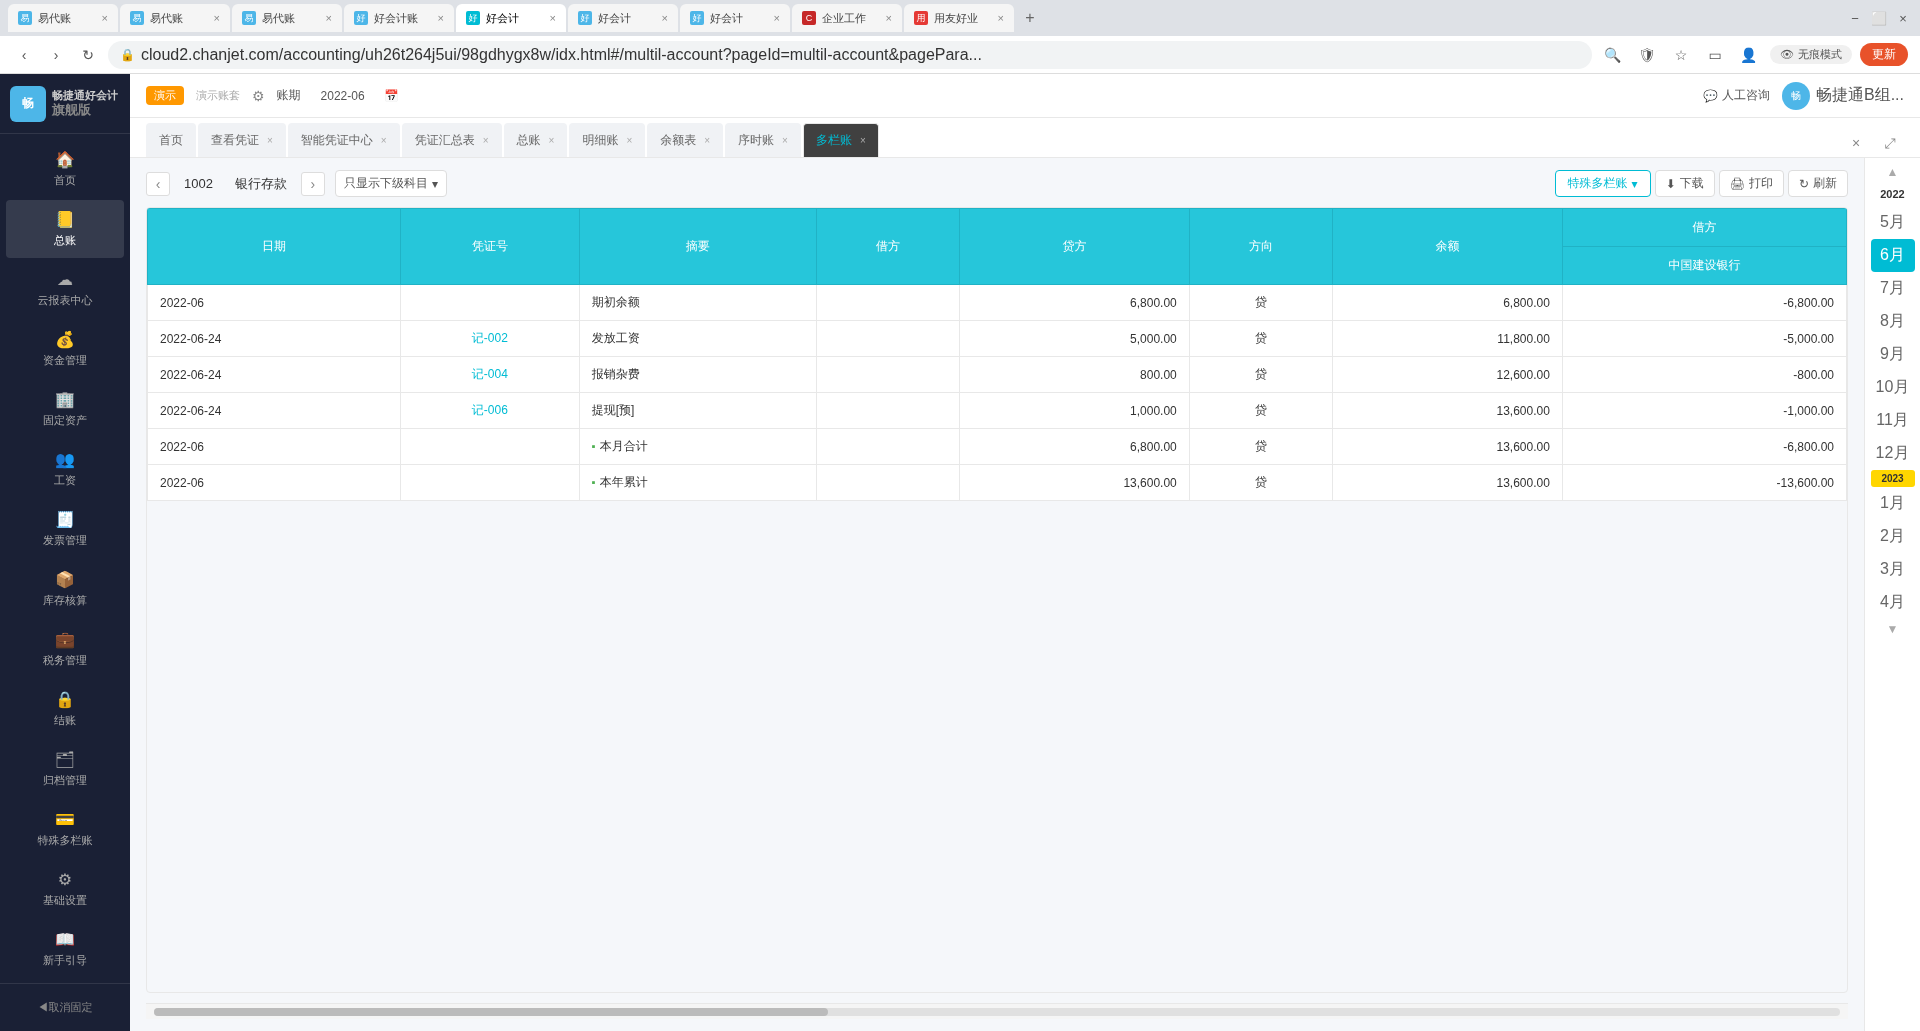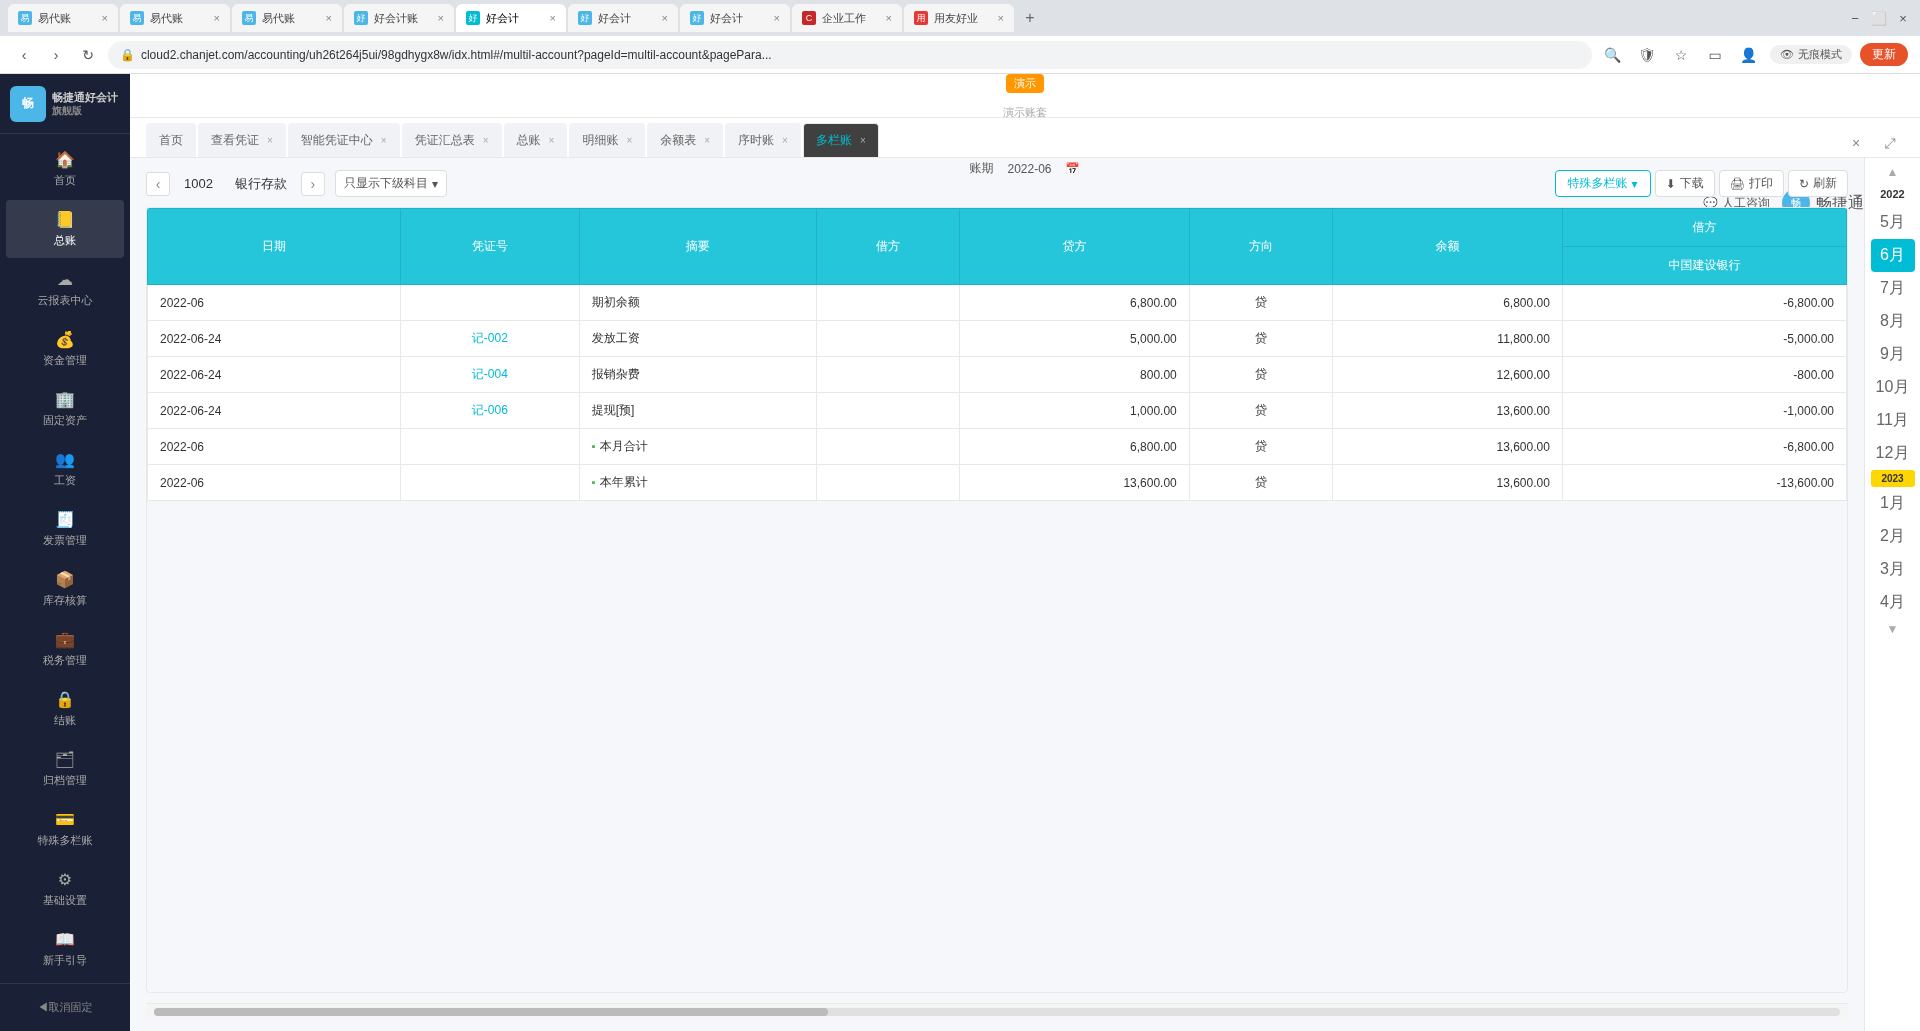"cloud2.chanjet.com/accounting/uh26t264j5" span { font-size: 12px -> 16px }
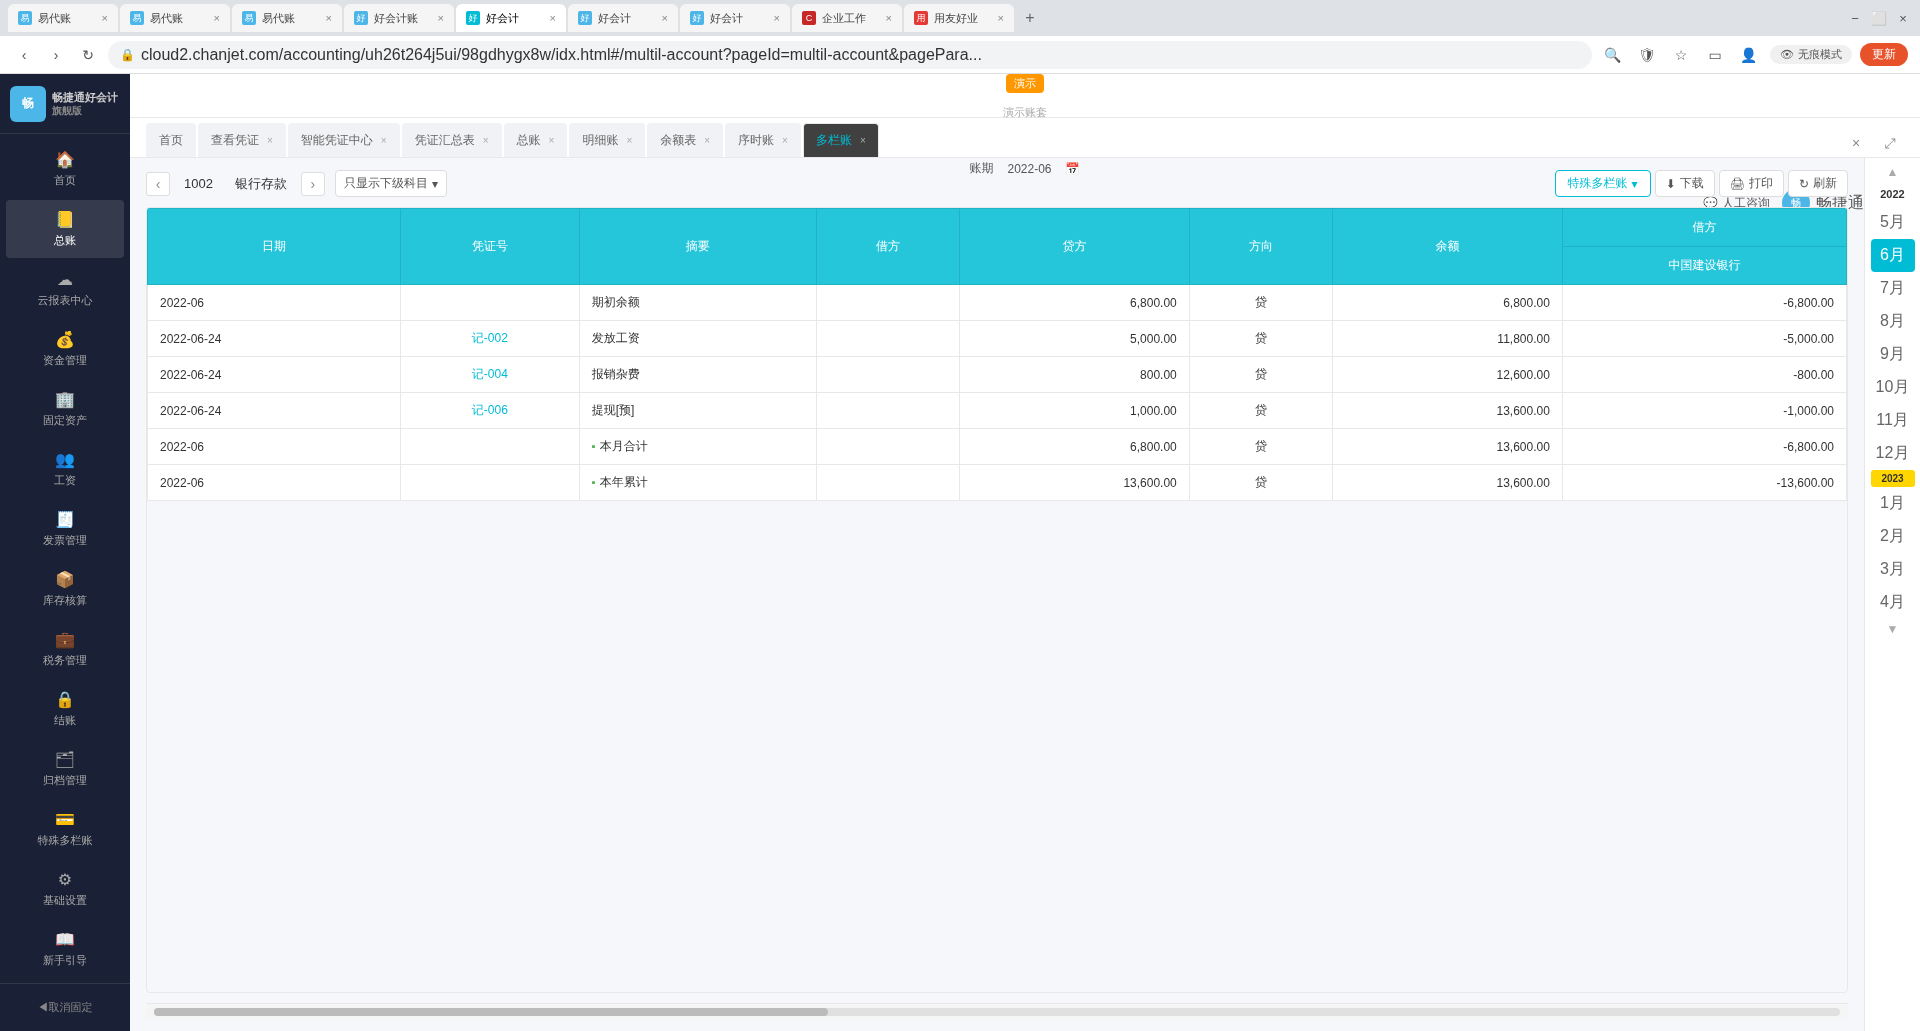"演示" .top-bar { flex-direction: column -> none }
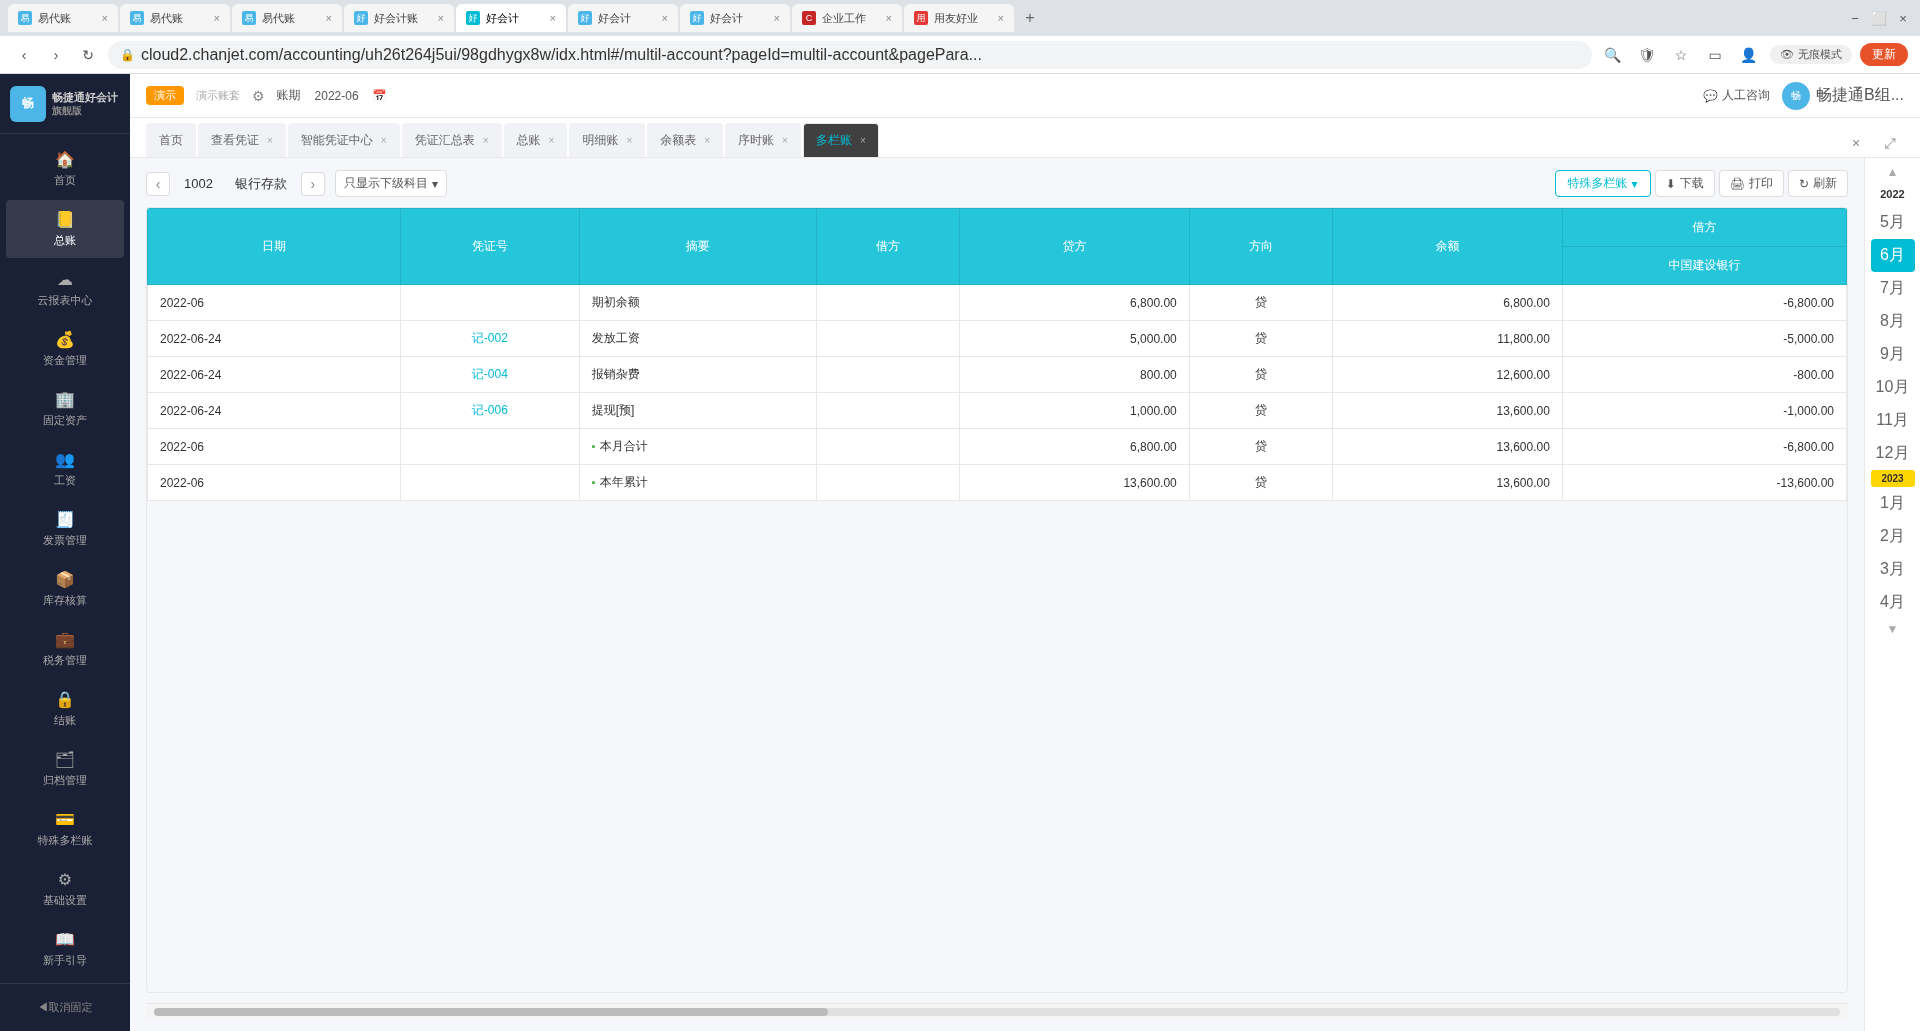"账期" .account-period { gap: 14px -> 20px }
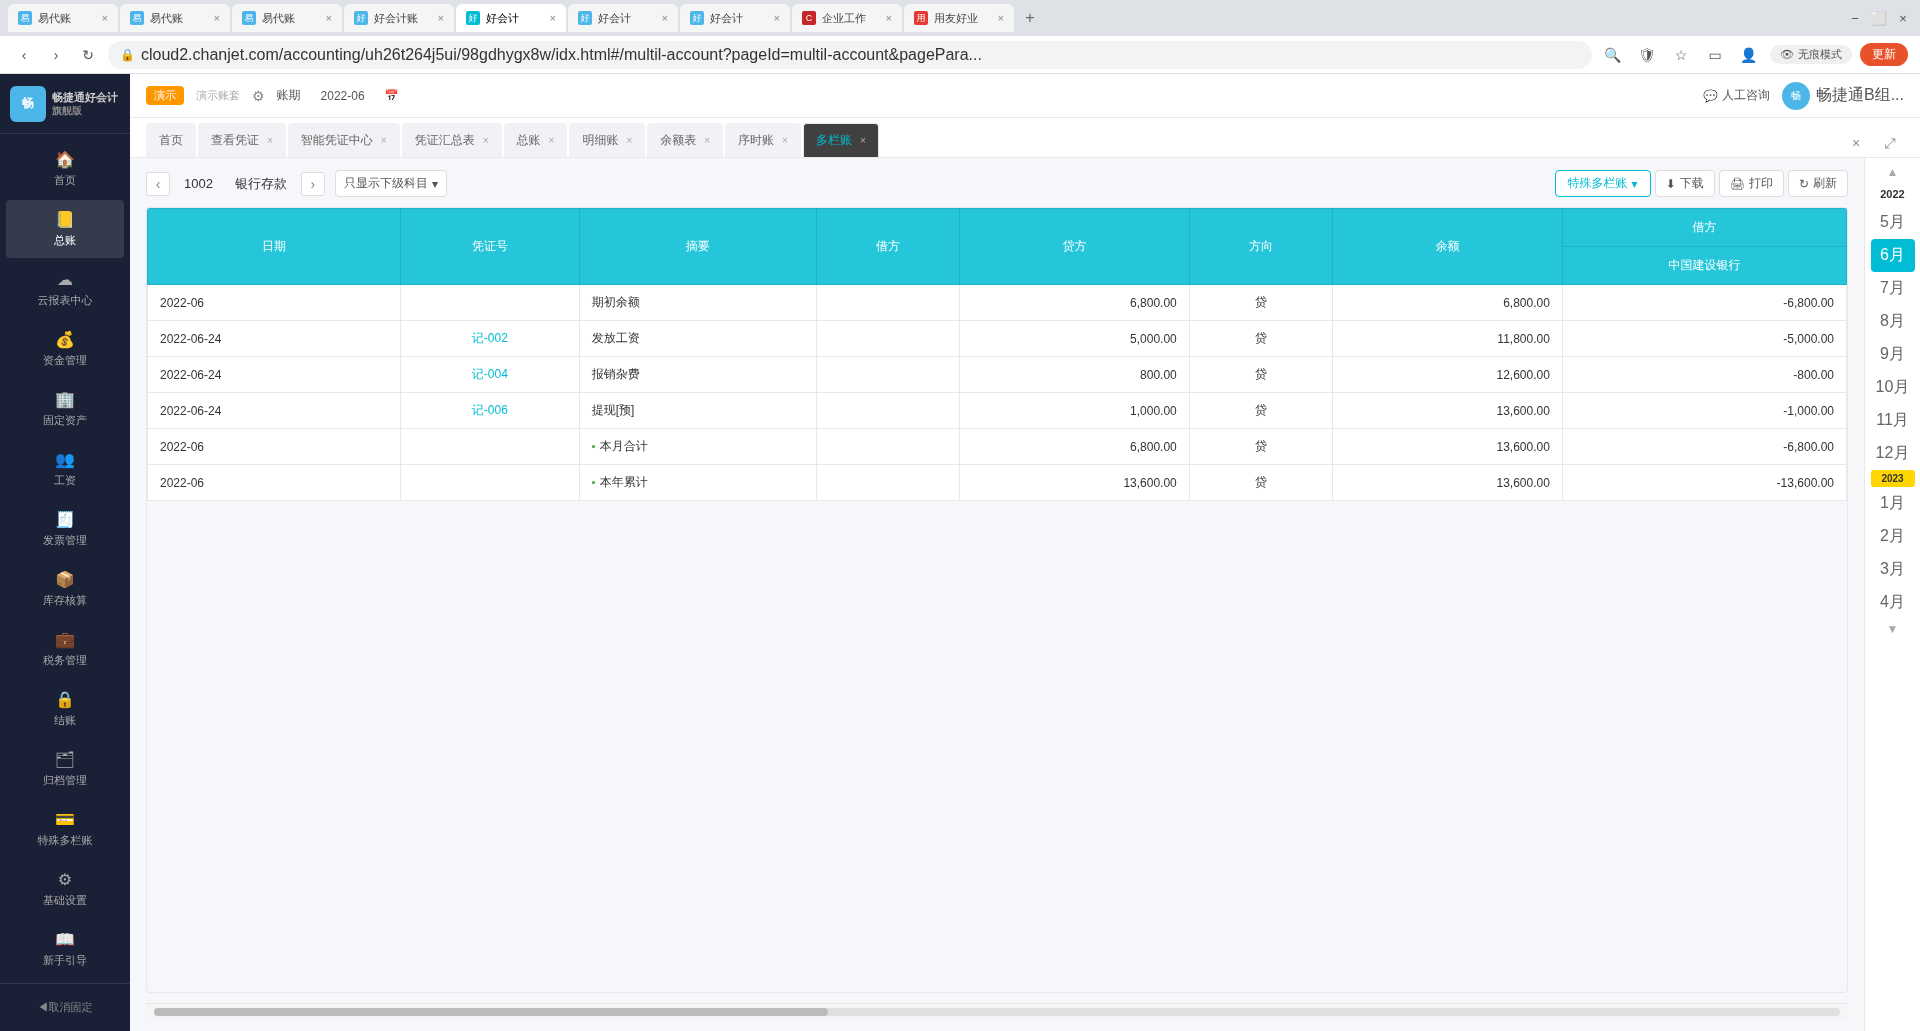"旗舰版" div { font-size: 10px -> 13px }
